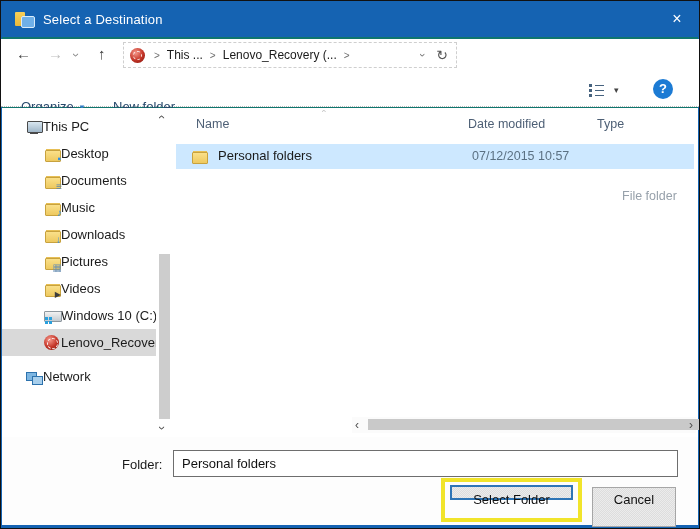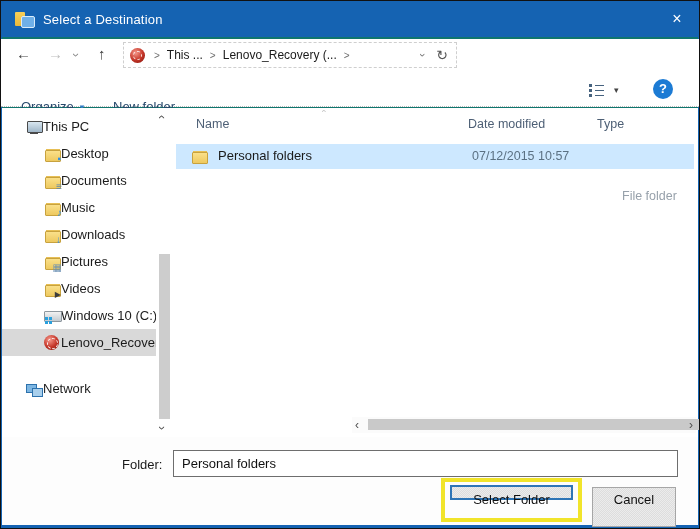"Network" .side-item.gap { margin-top: 19px -> 7px }
